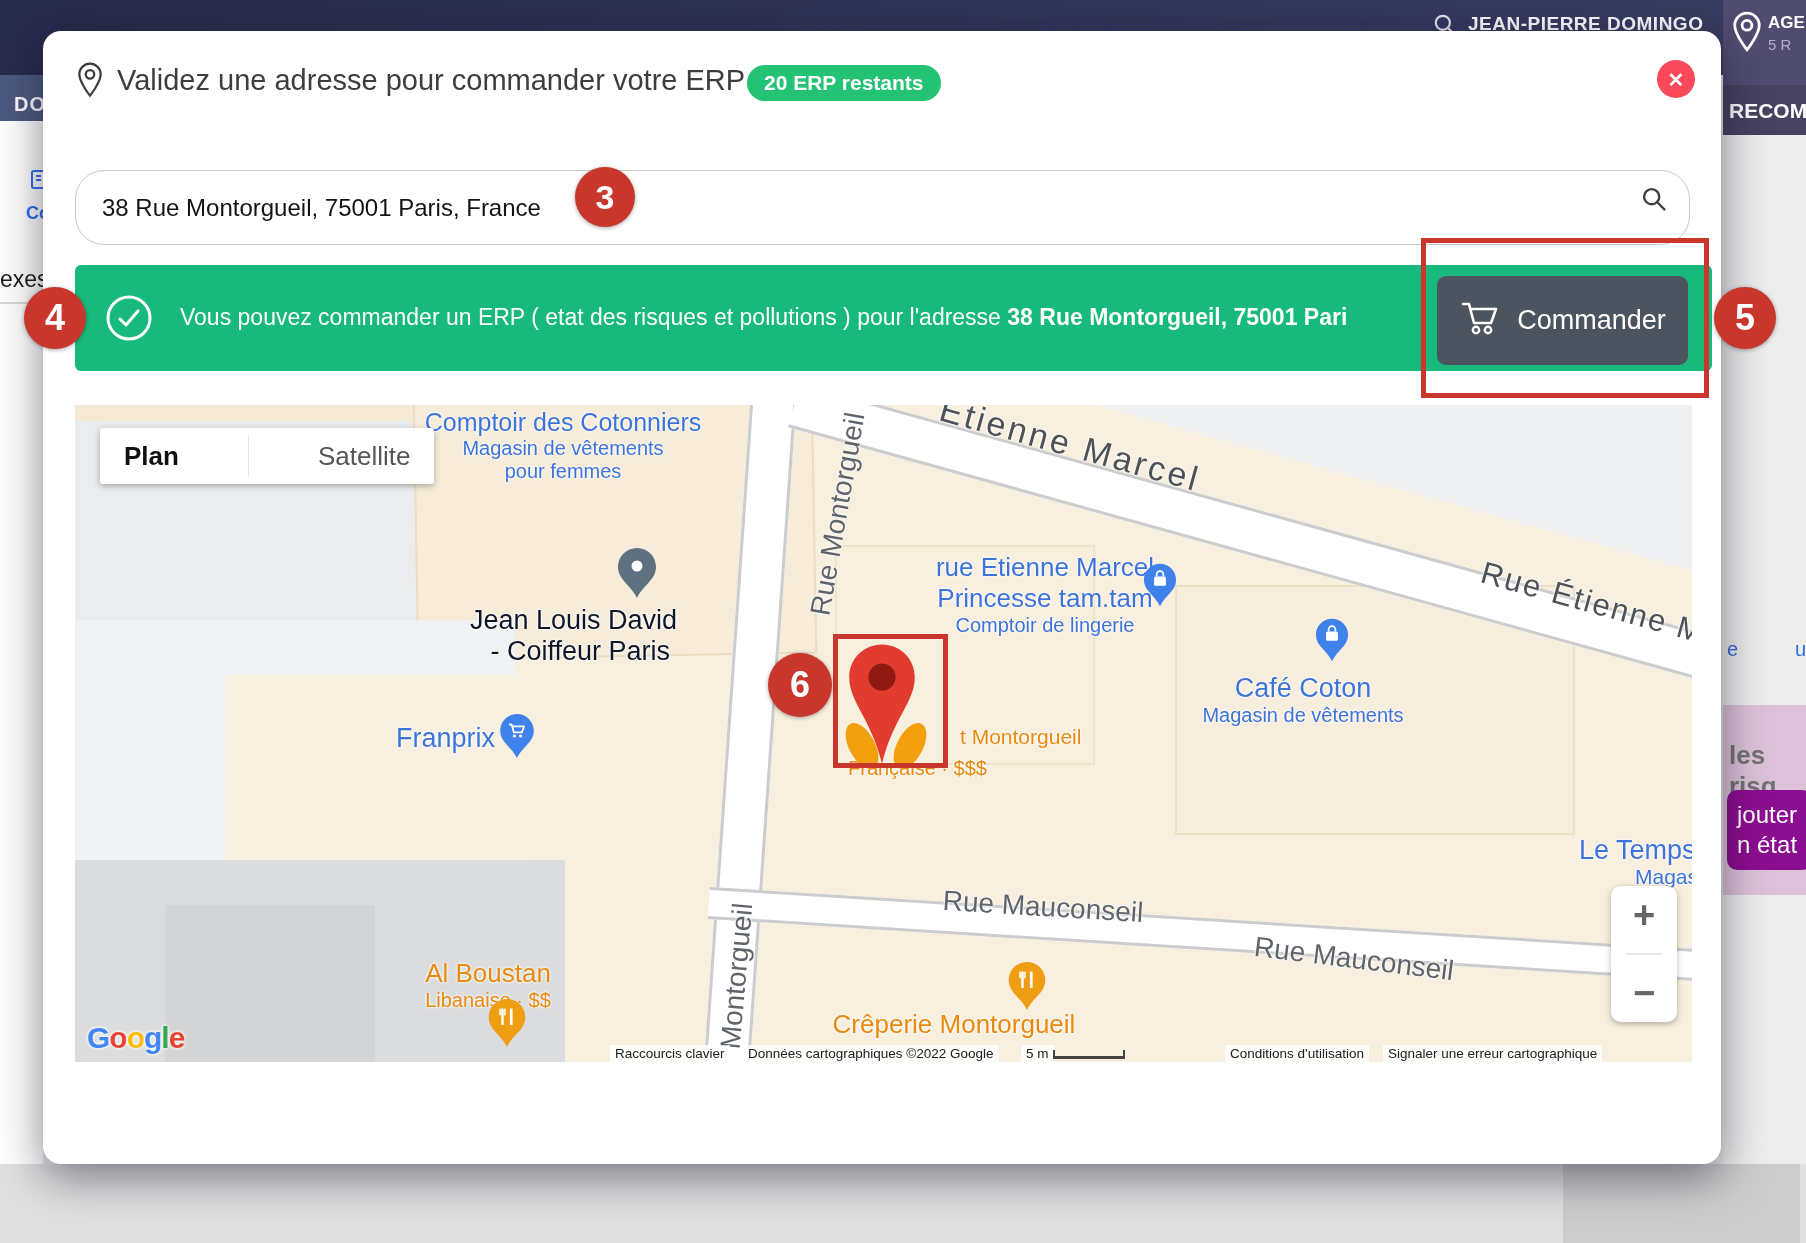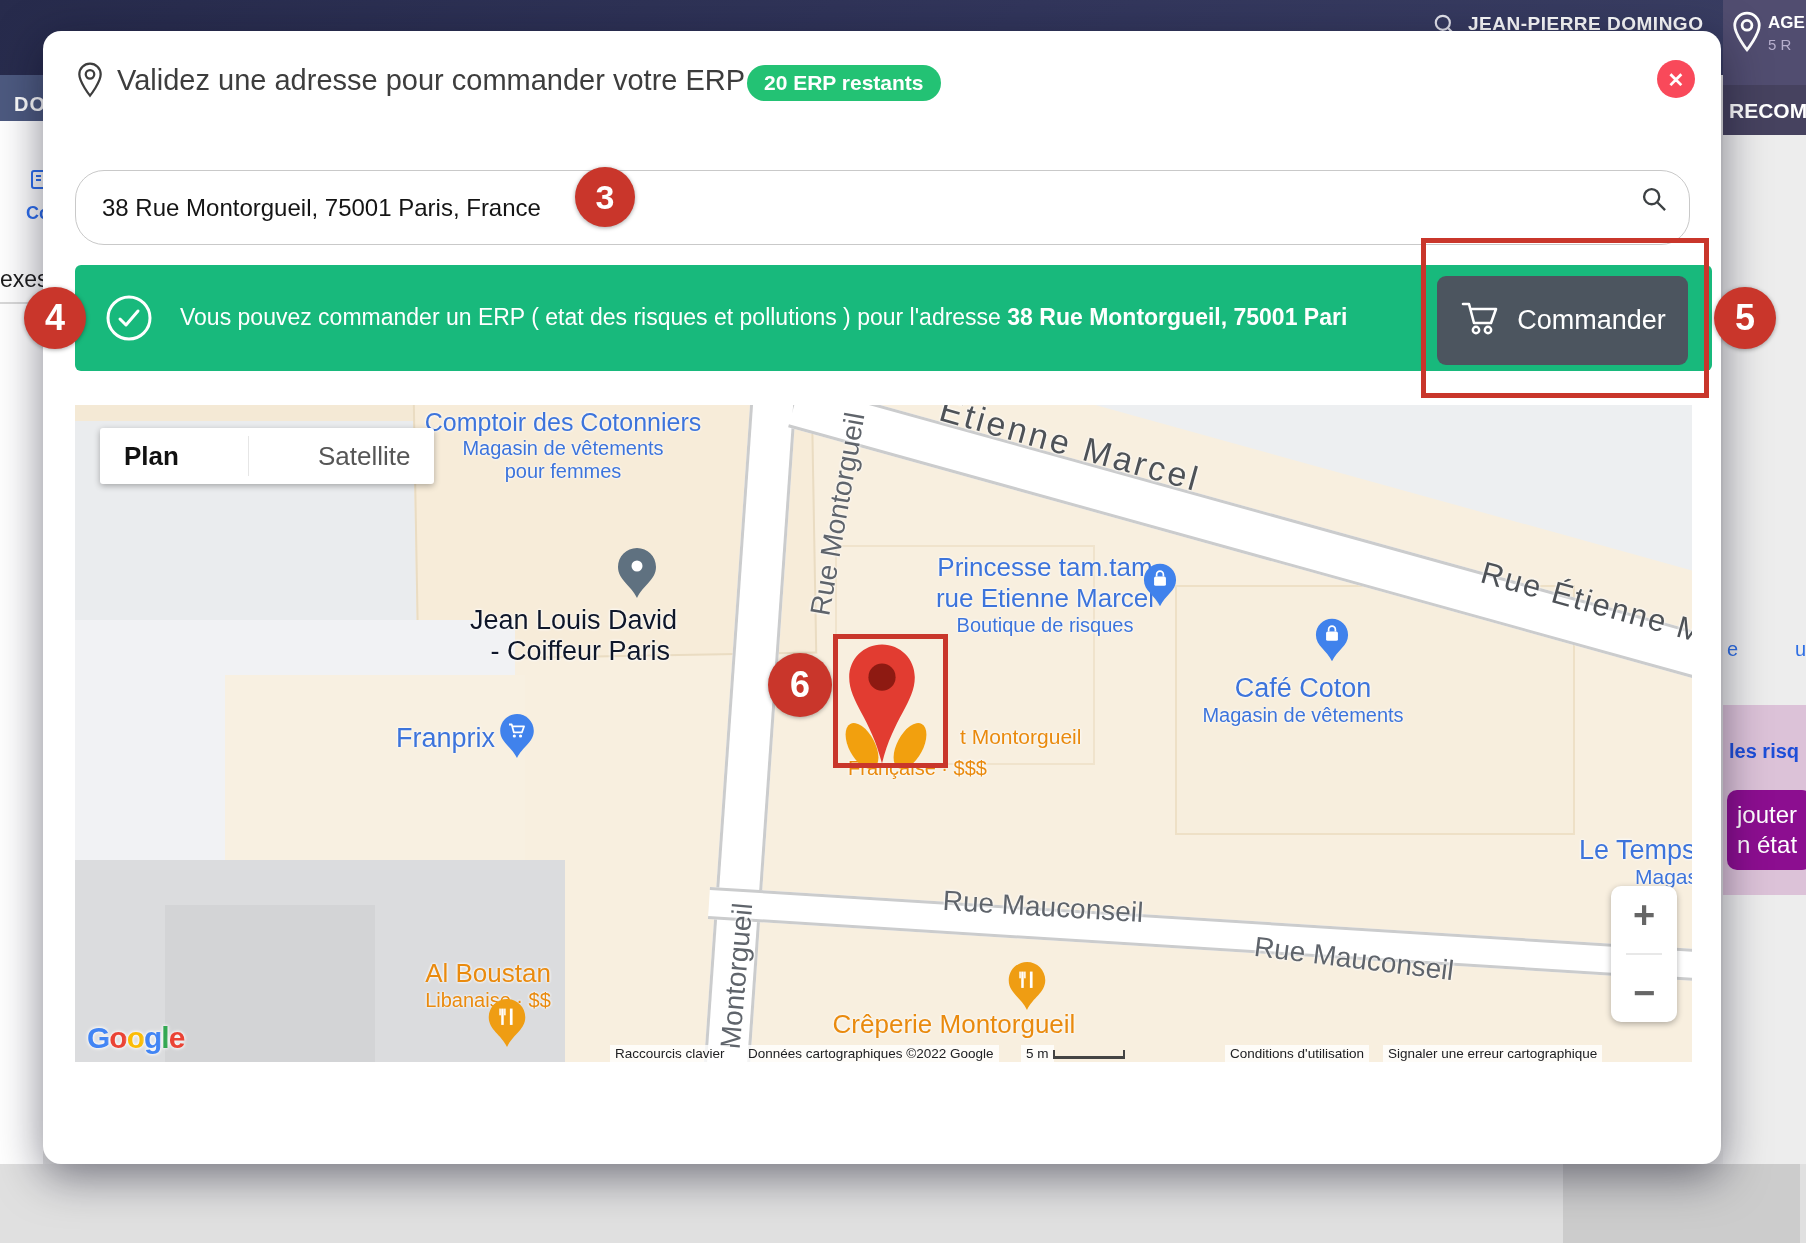"Princesse tam.tam" div { order: before "rue Etienne Marcel" -> after "rue Etienne Marcel" }
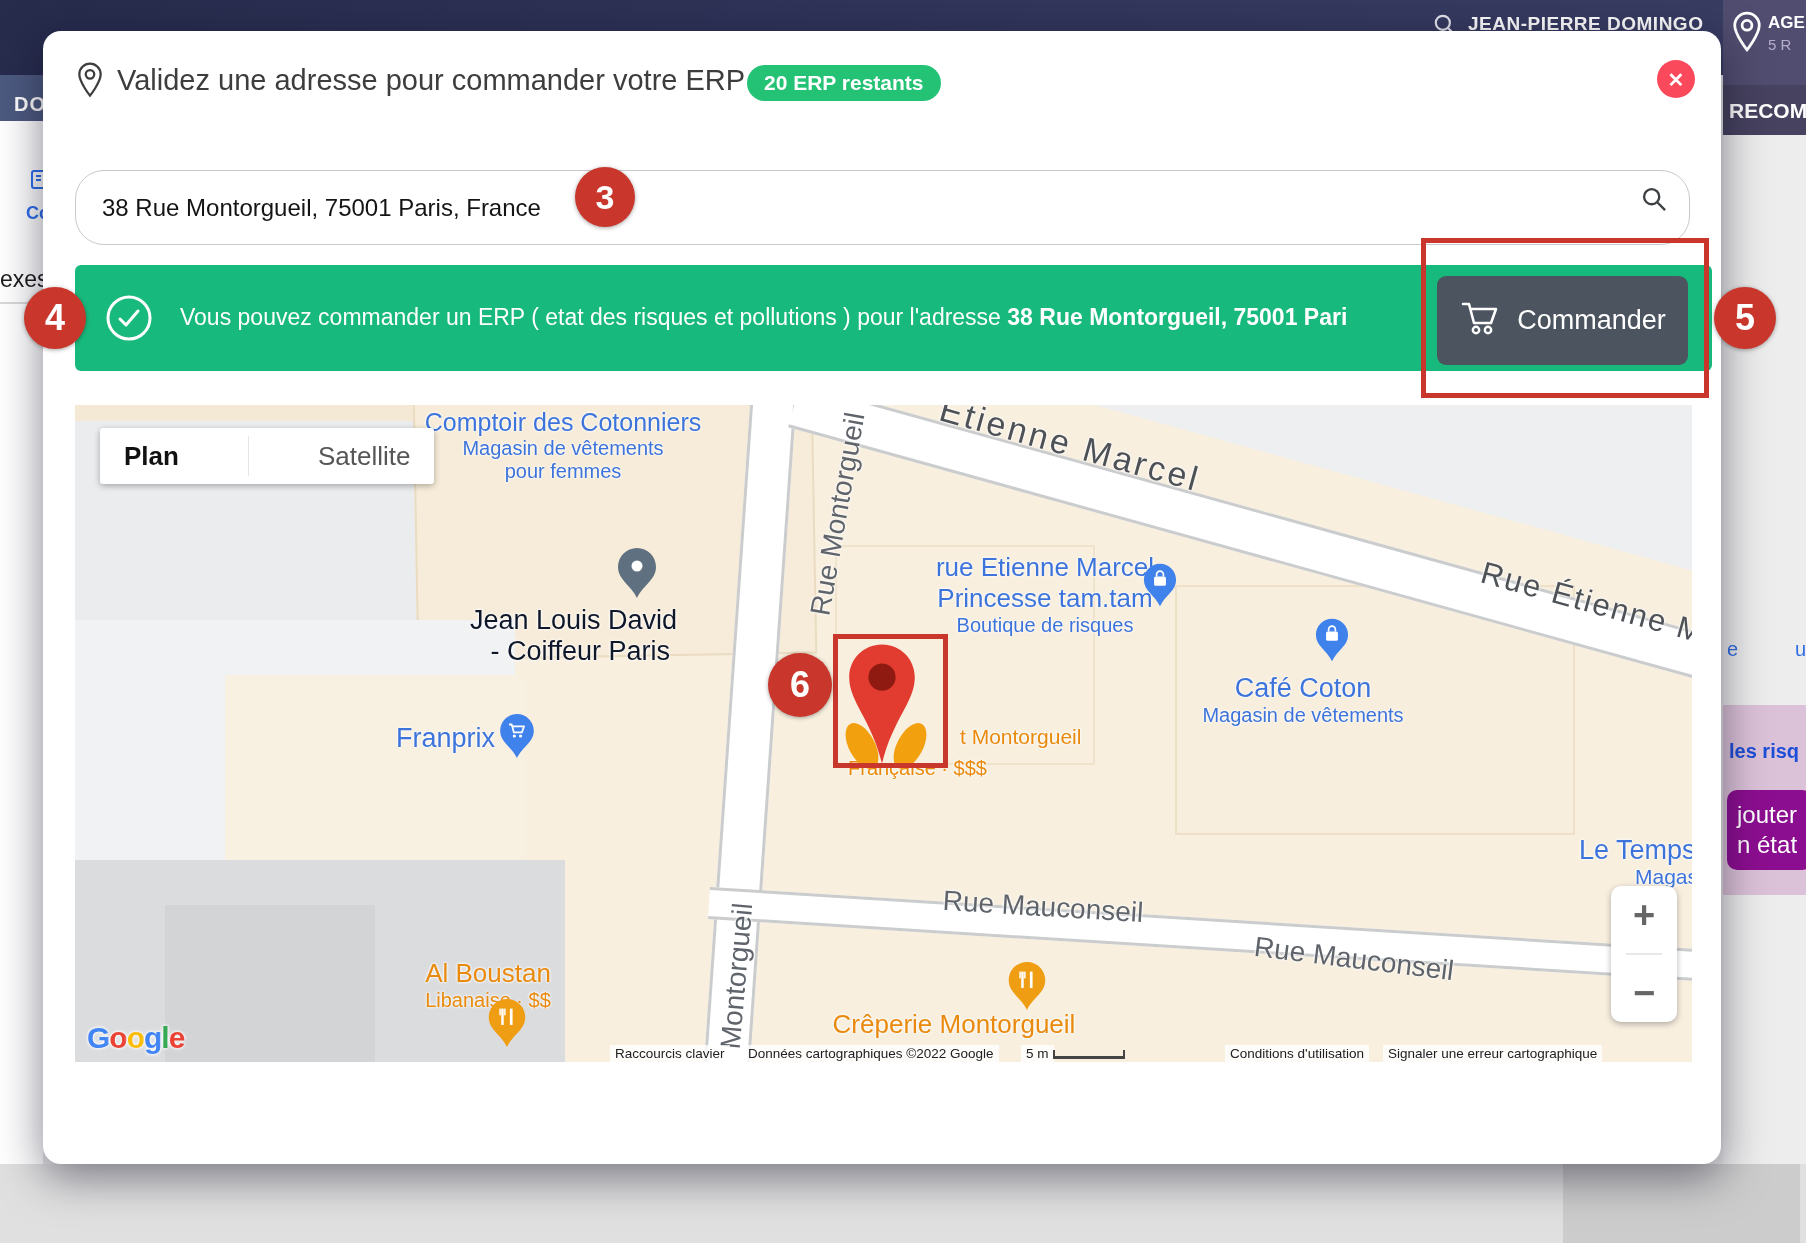"Boutique de risques" div { text: Boutique de risques -> Comptoir de lingerie }
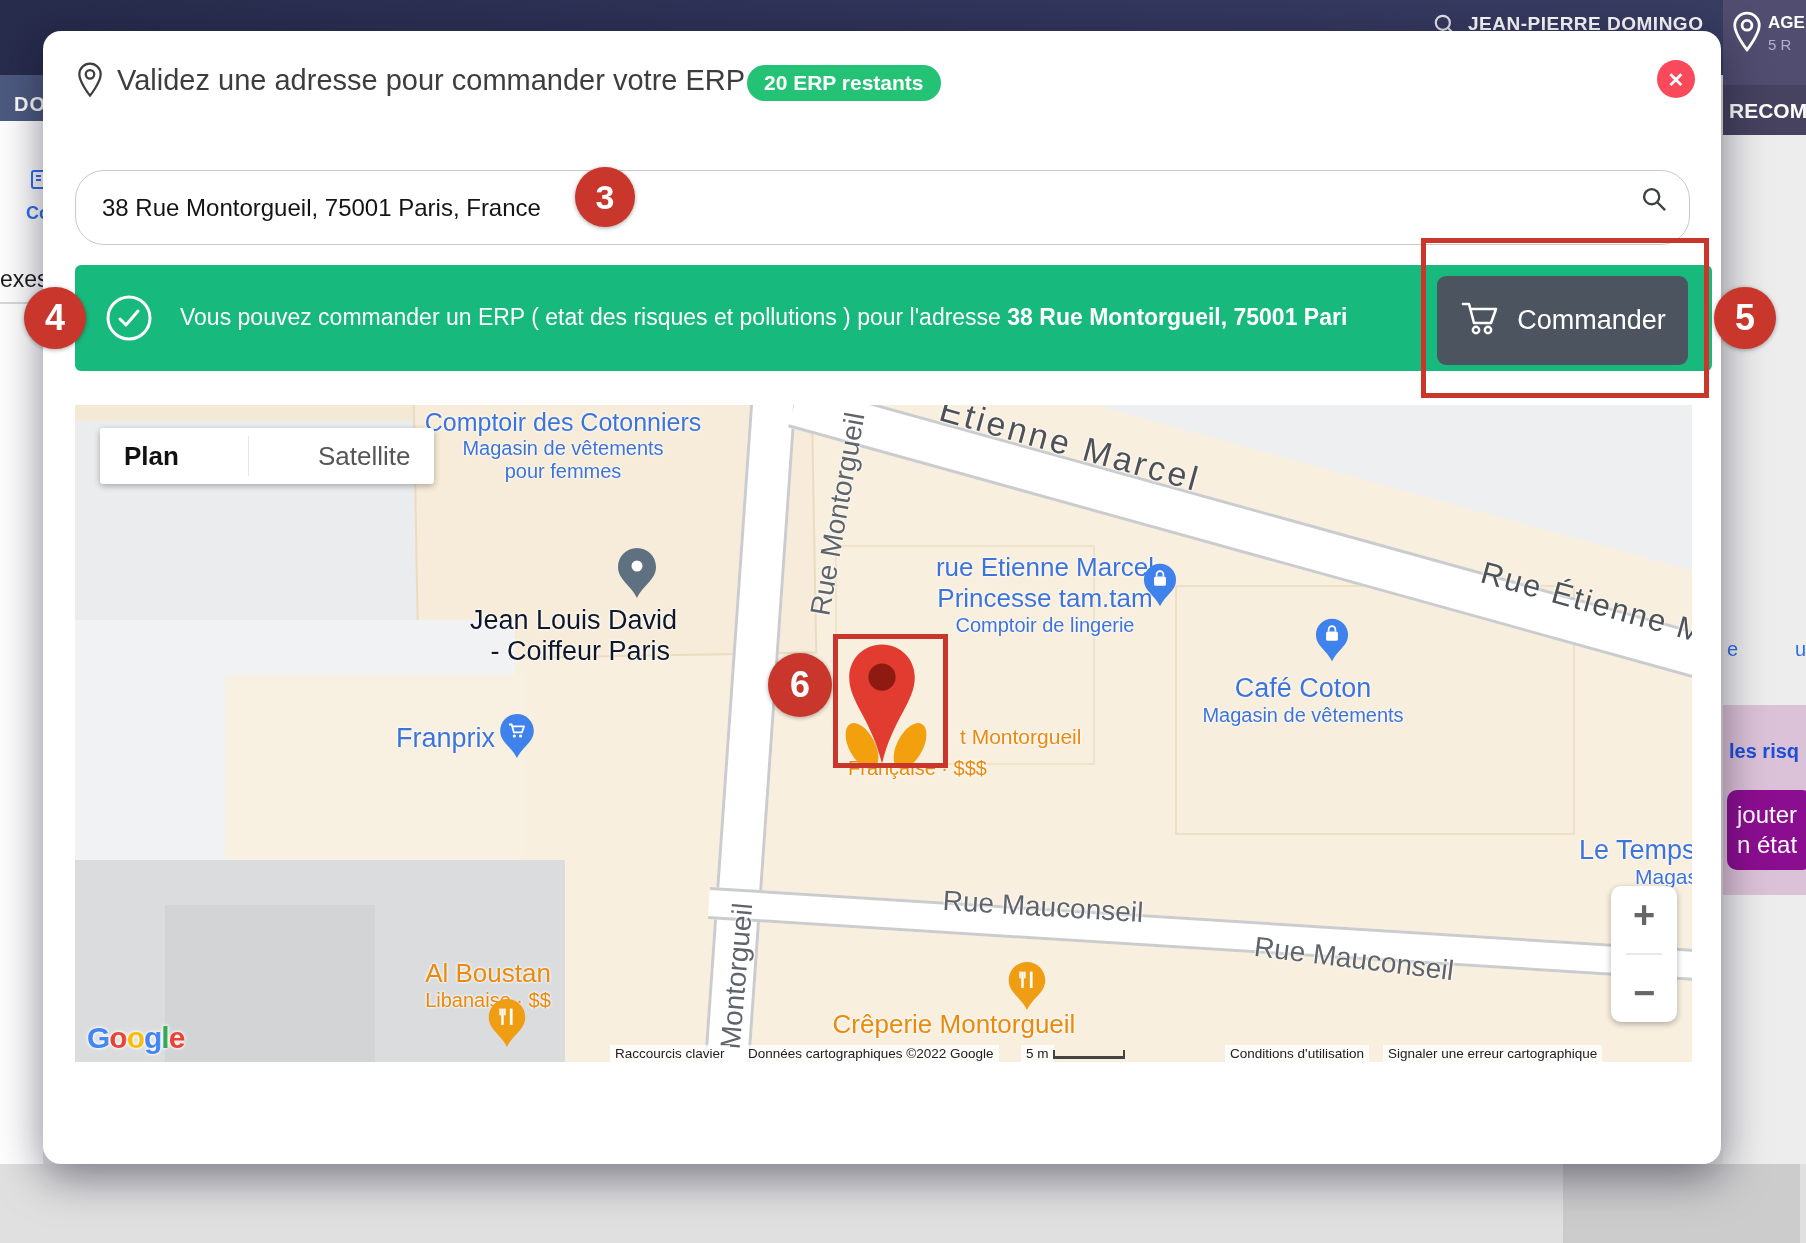"les risq" .rp-pink-title { color: #1d4ed8 -> #737373; font-size: 20px -> 26px }
